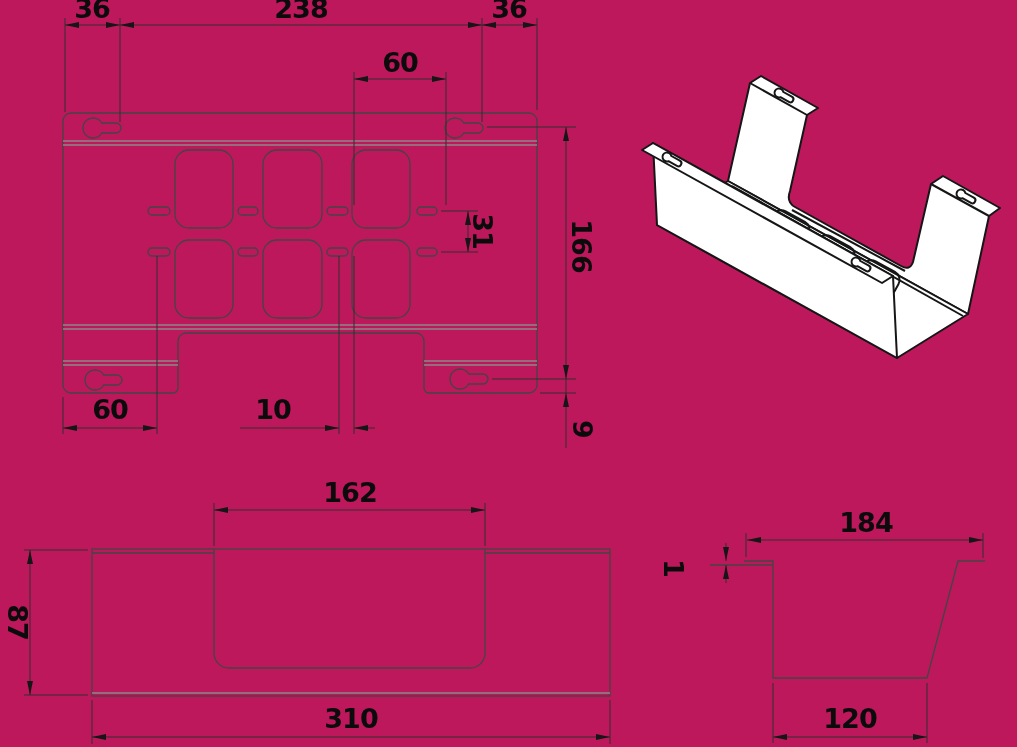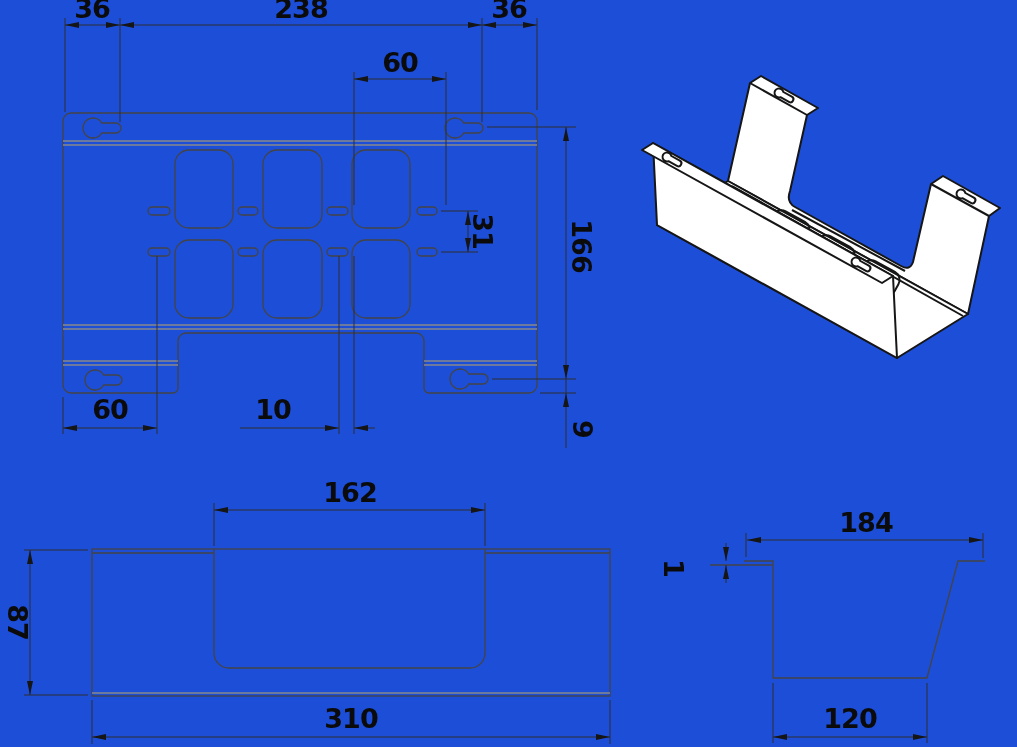"36" .sheet { background: #1d4ed8 -> #be185d }
